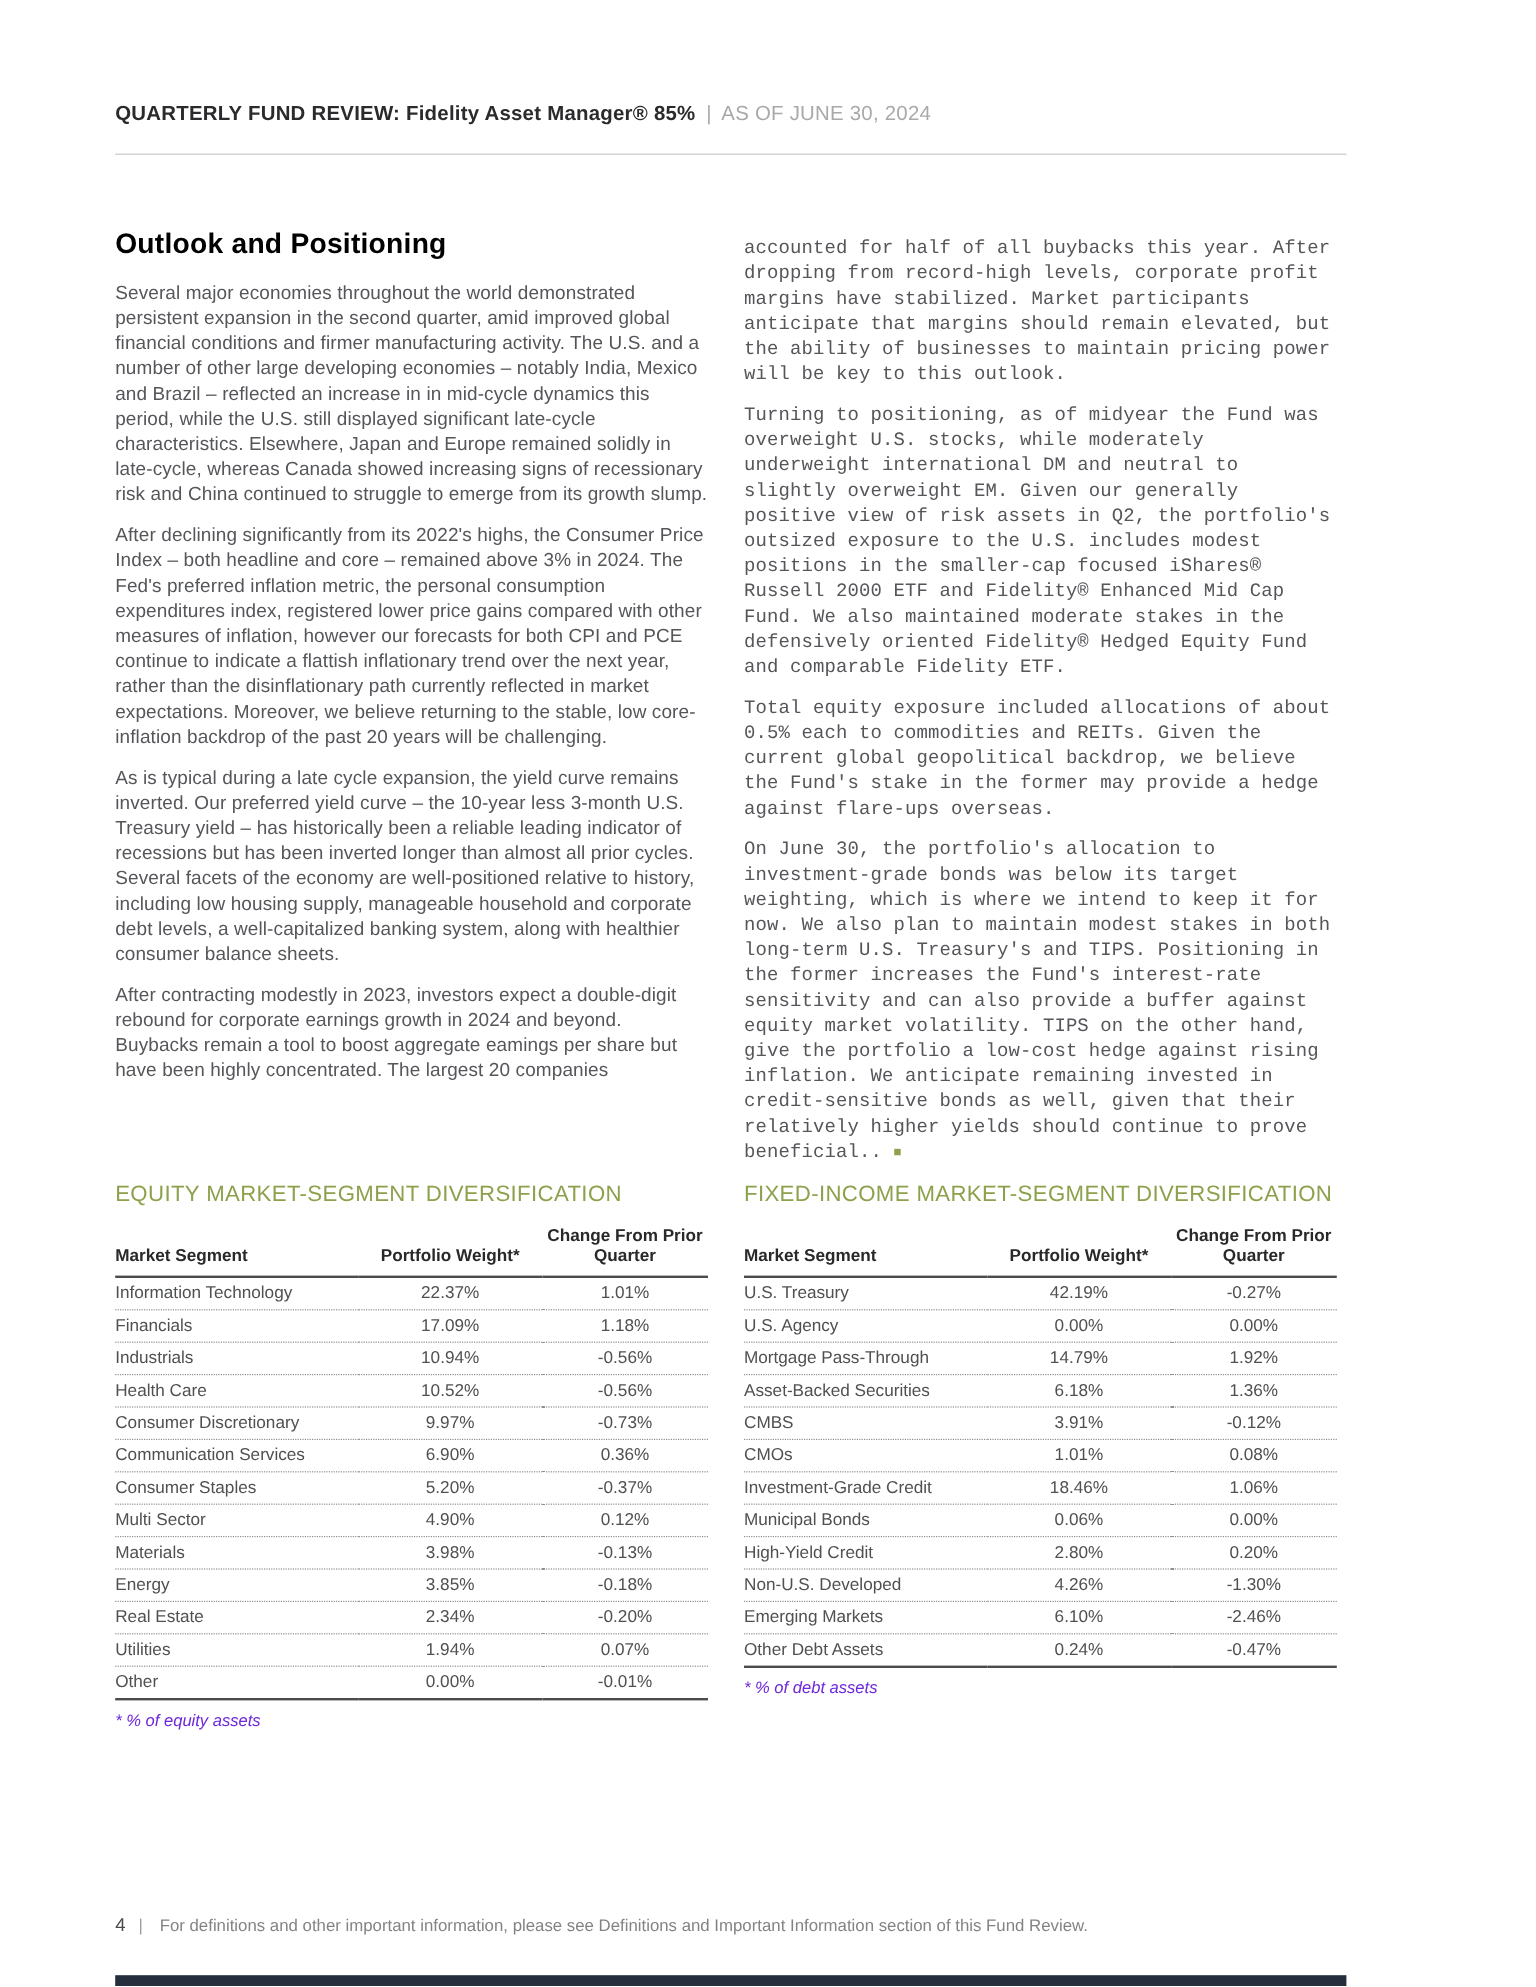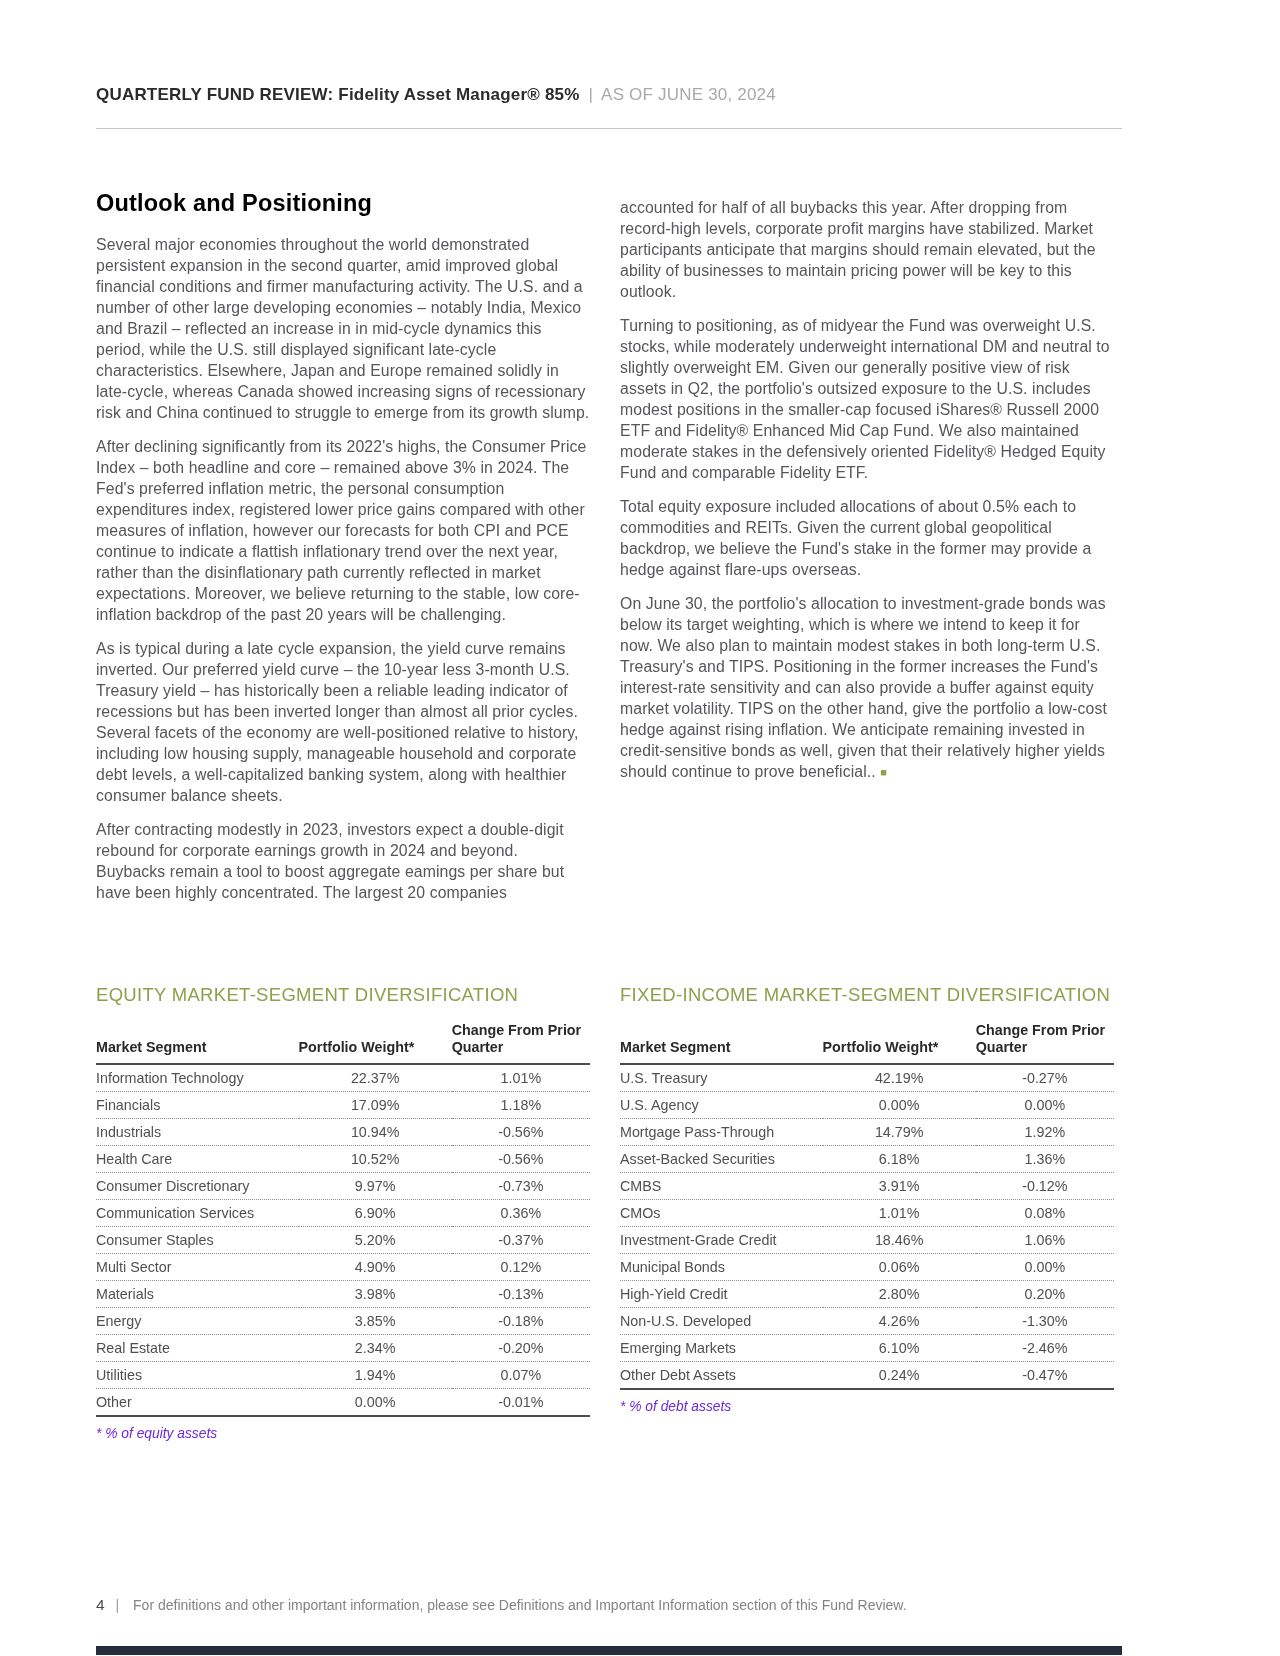"accounted for half of all" .col--right { font-family: none -> Liberation Mono, monospace }
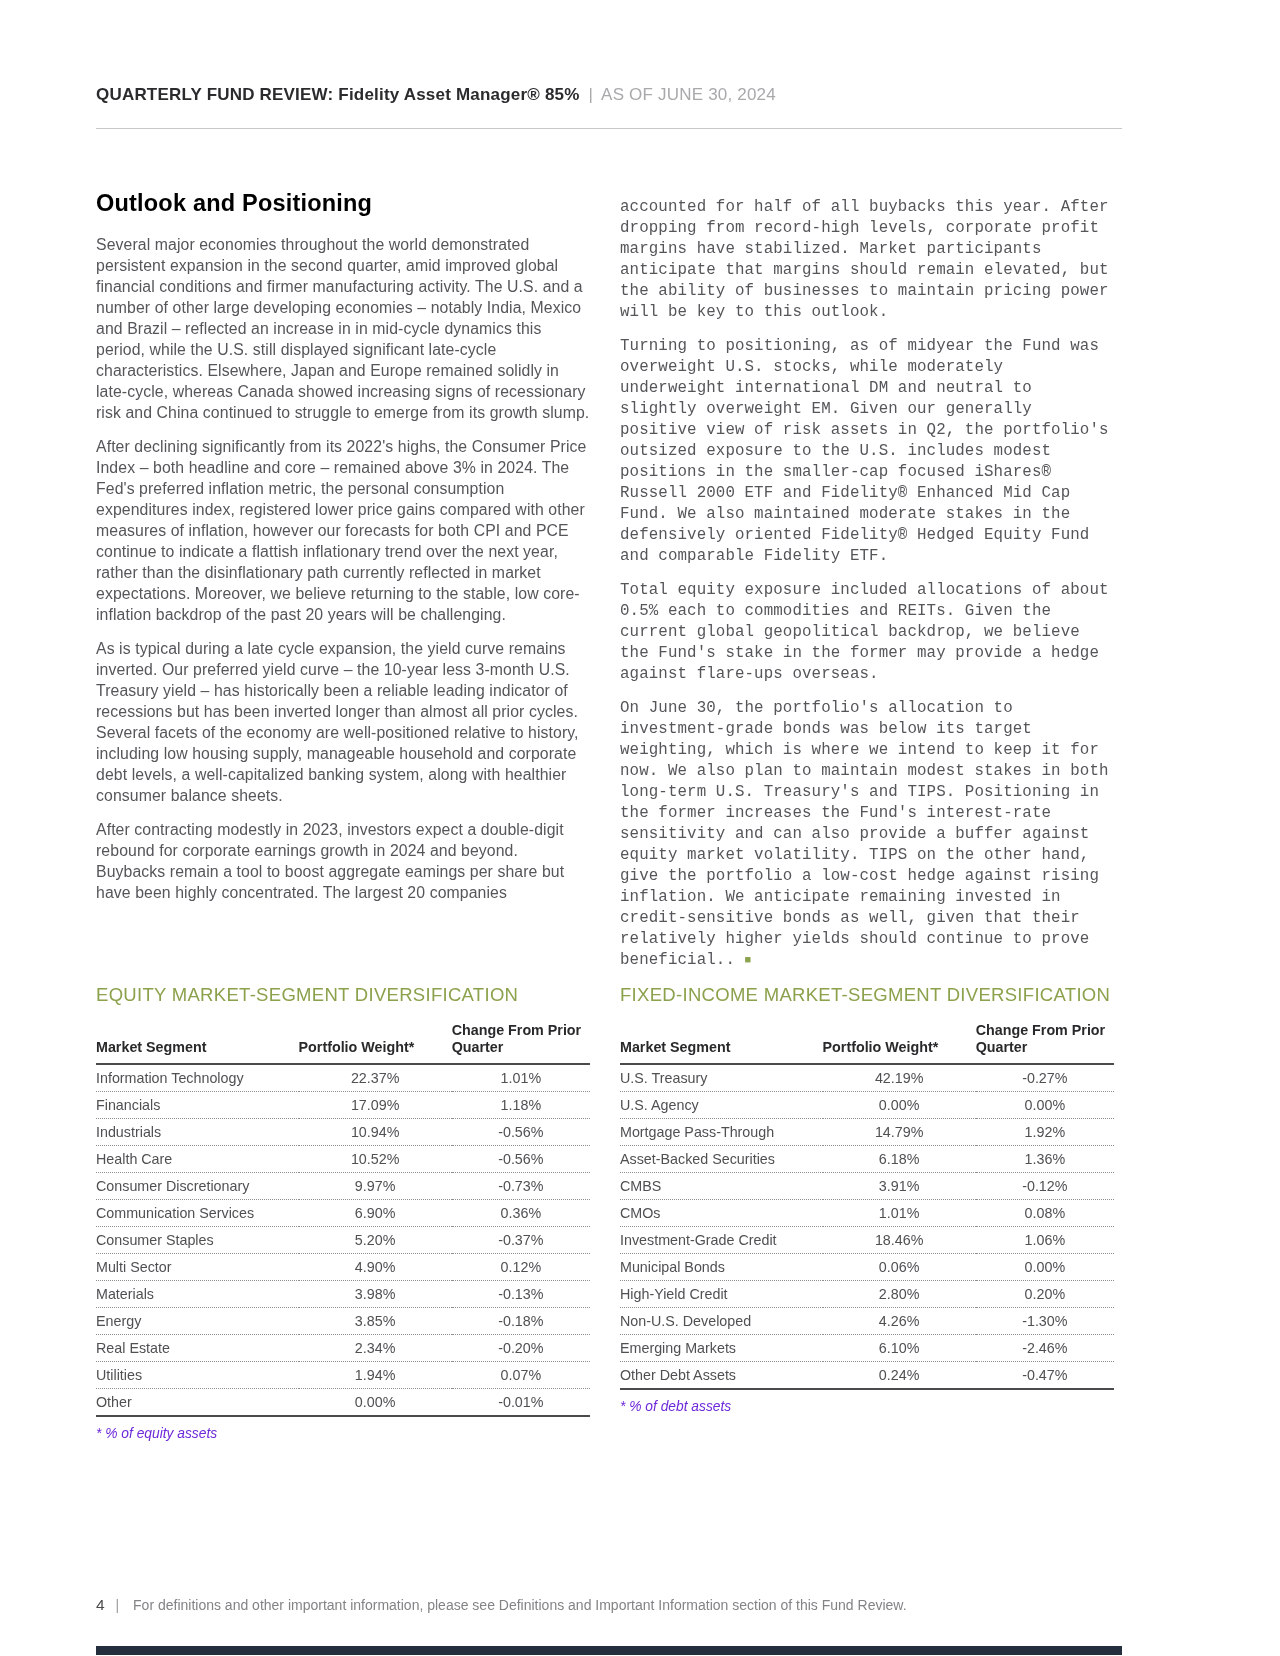"Change From Prior Quarter" th.c1, th.c2 { text-align: left -> center }
